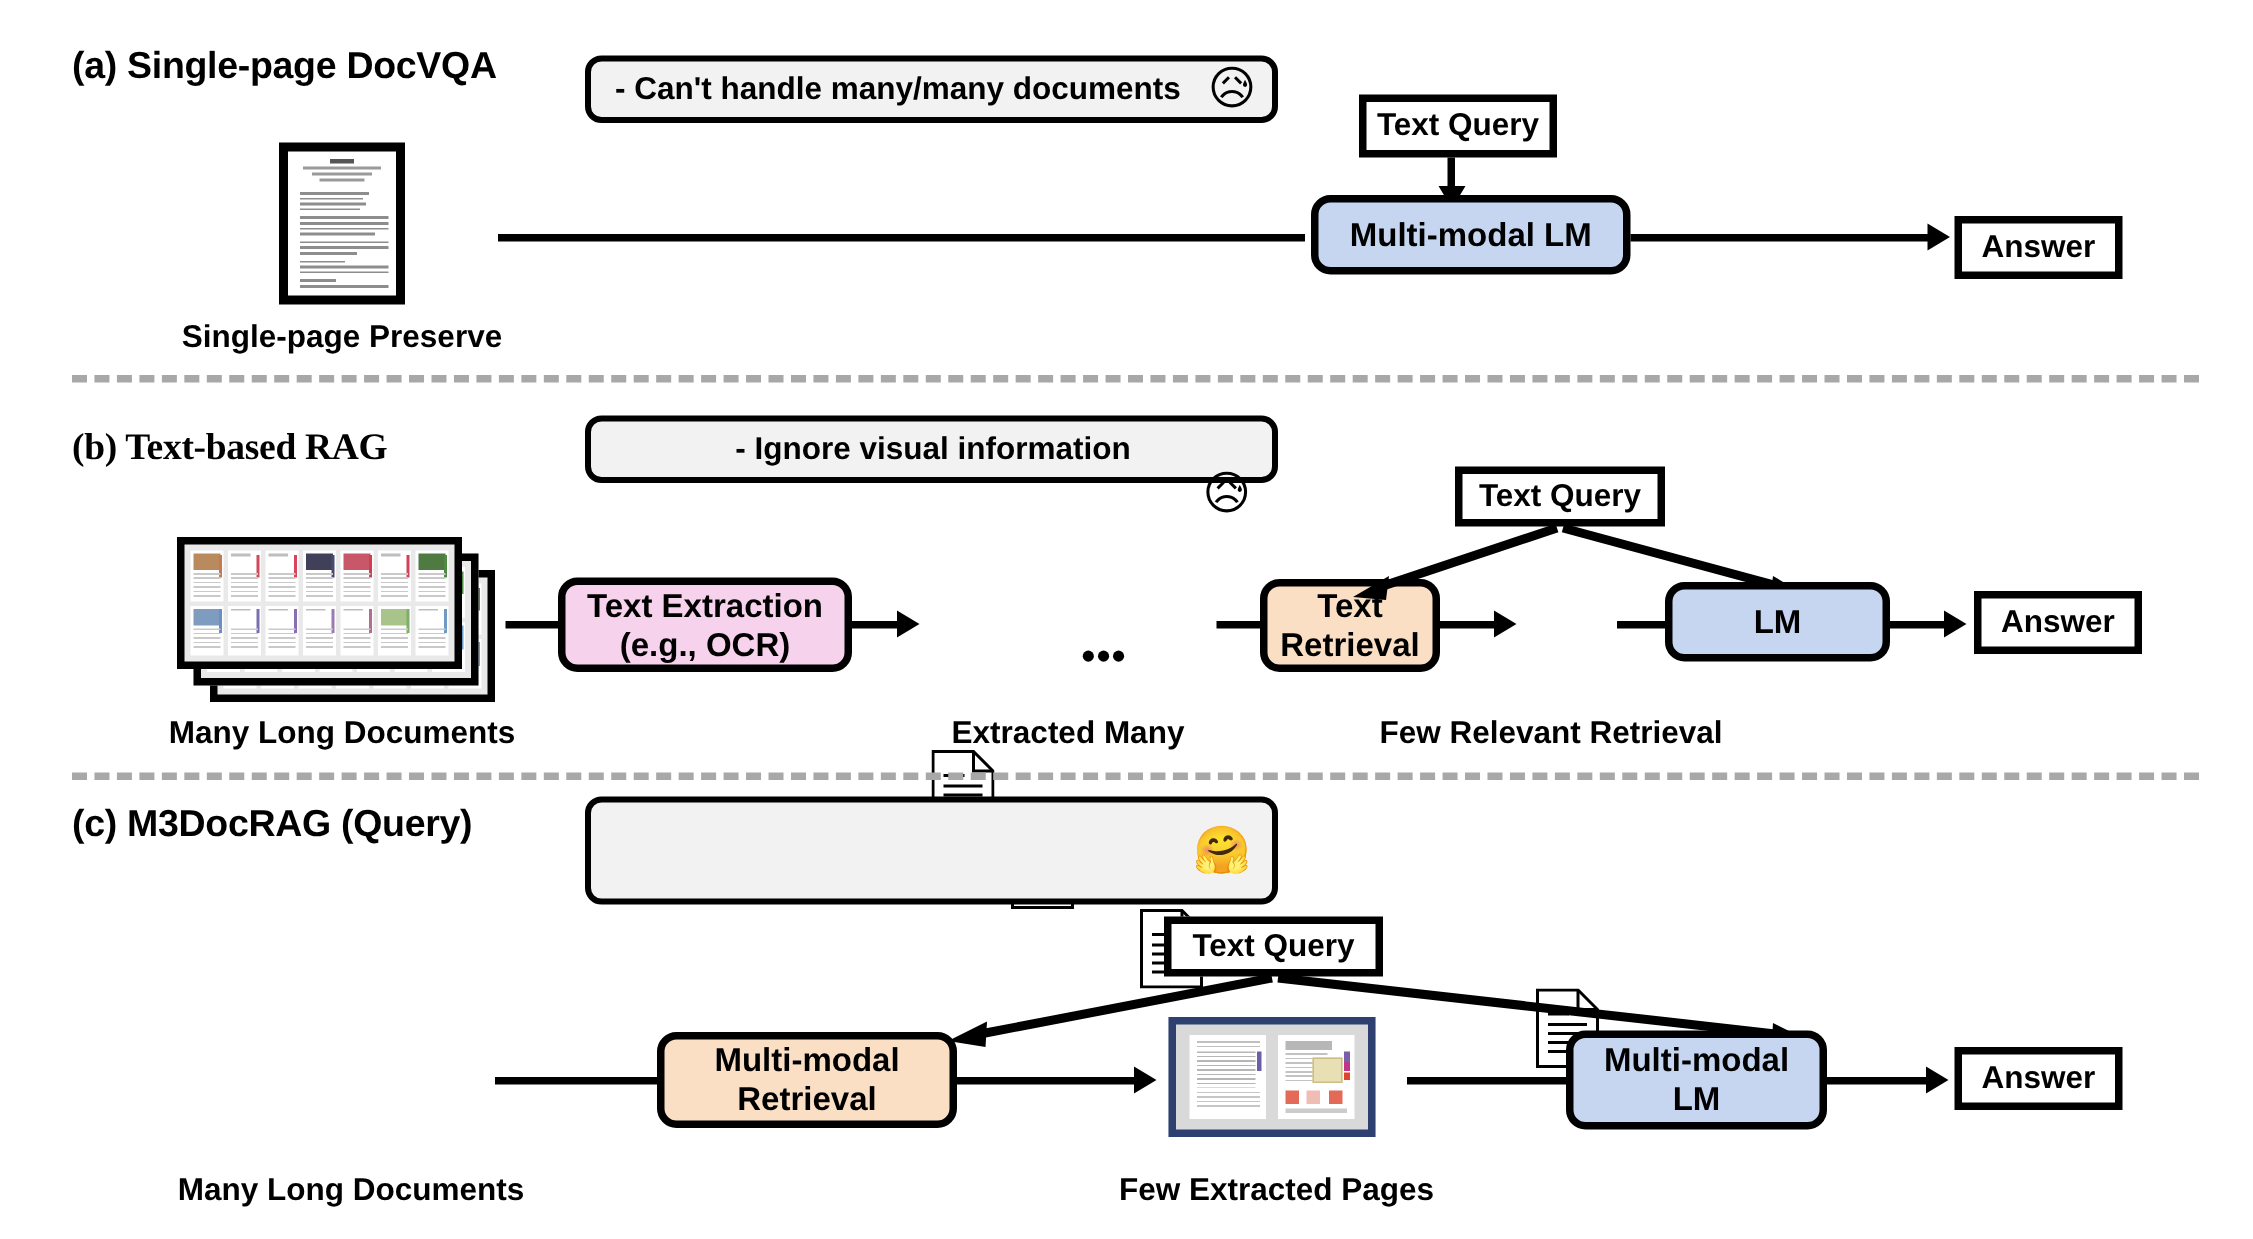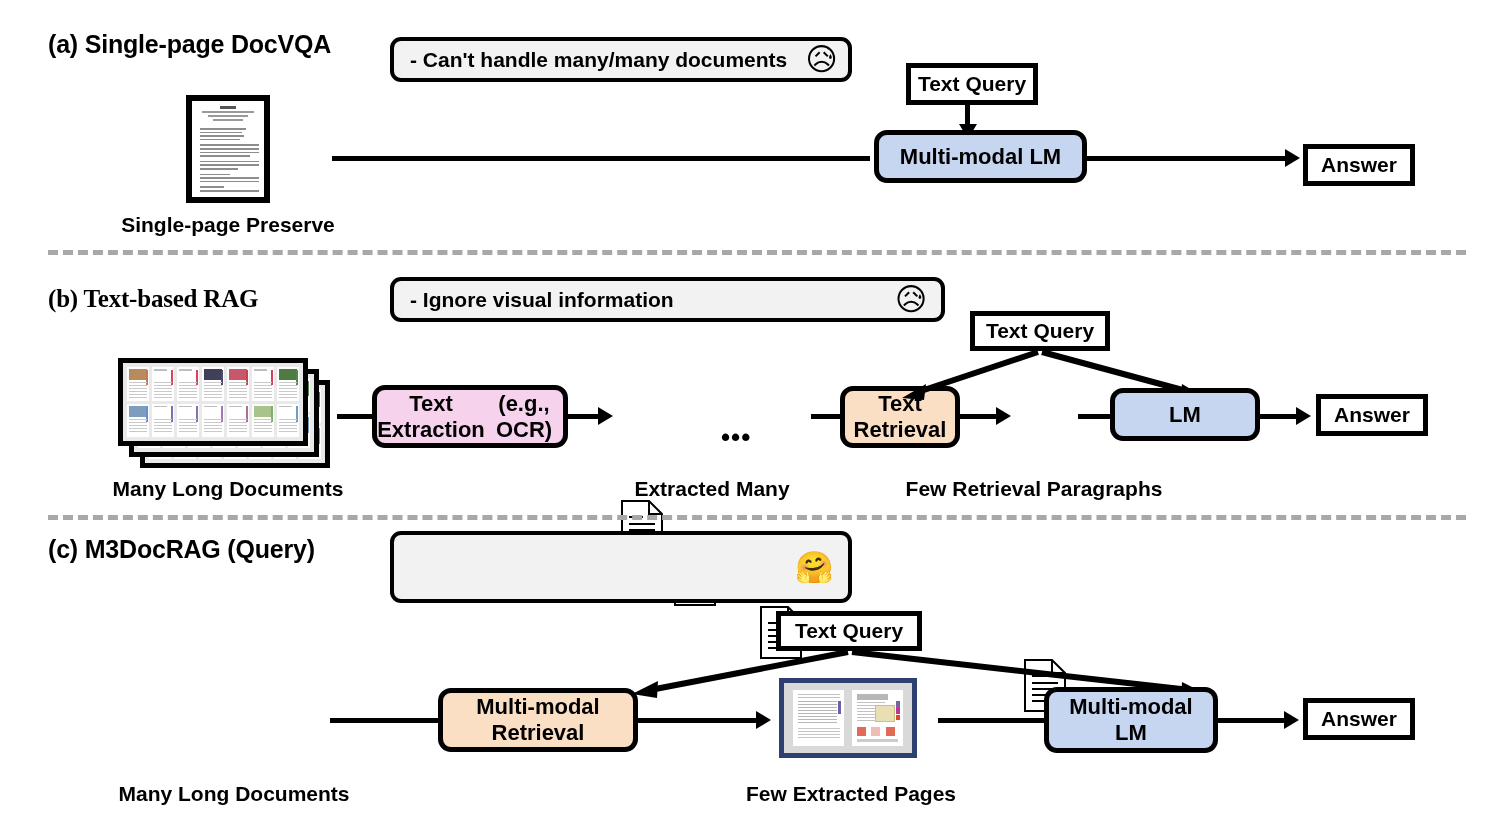"- Ignore visual information" div.abs { flex-direction: none -> column; width: 555px -> 462px }
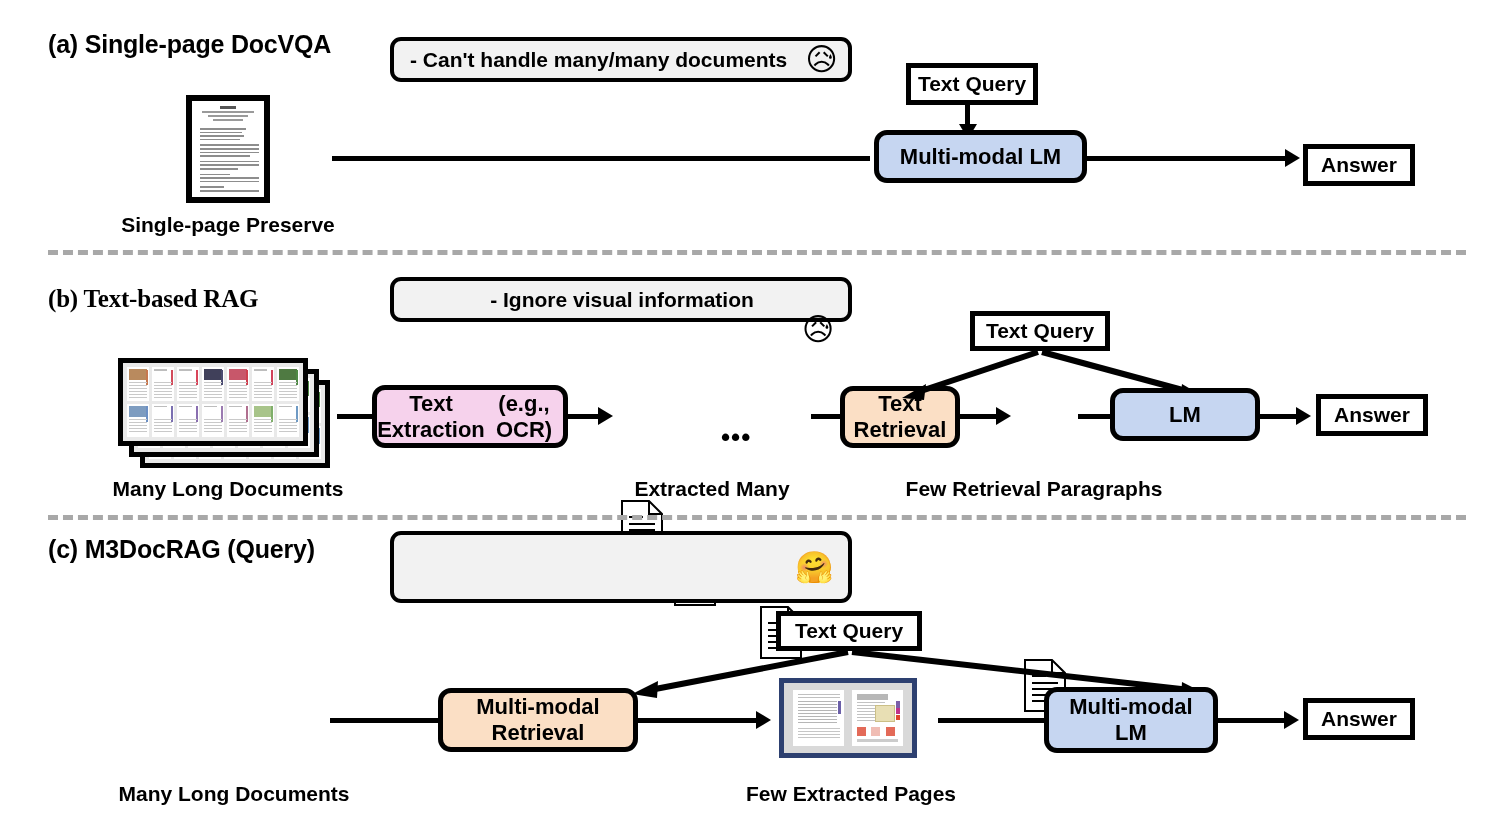"Text Extraction" div.abs { flex-direction: row -> column }
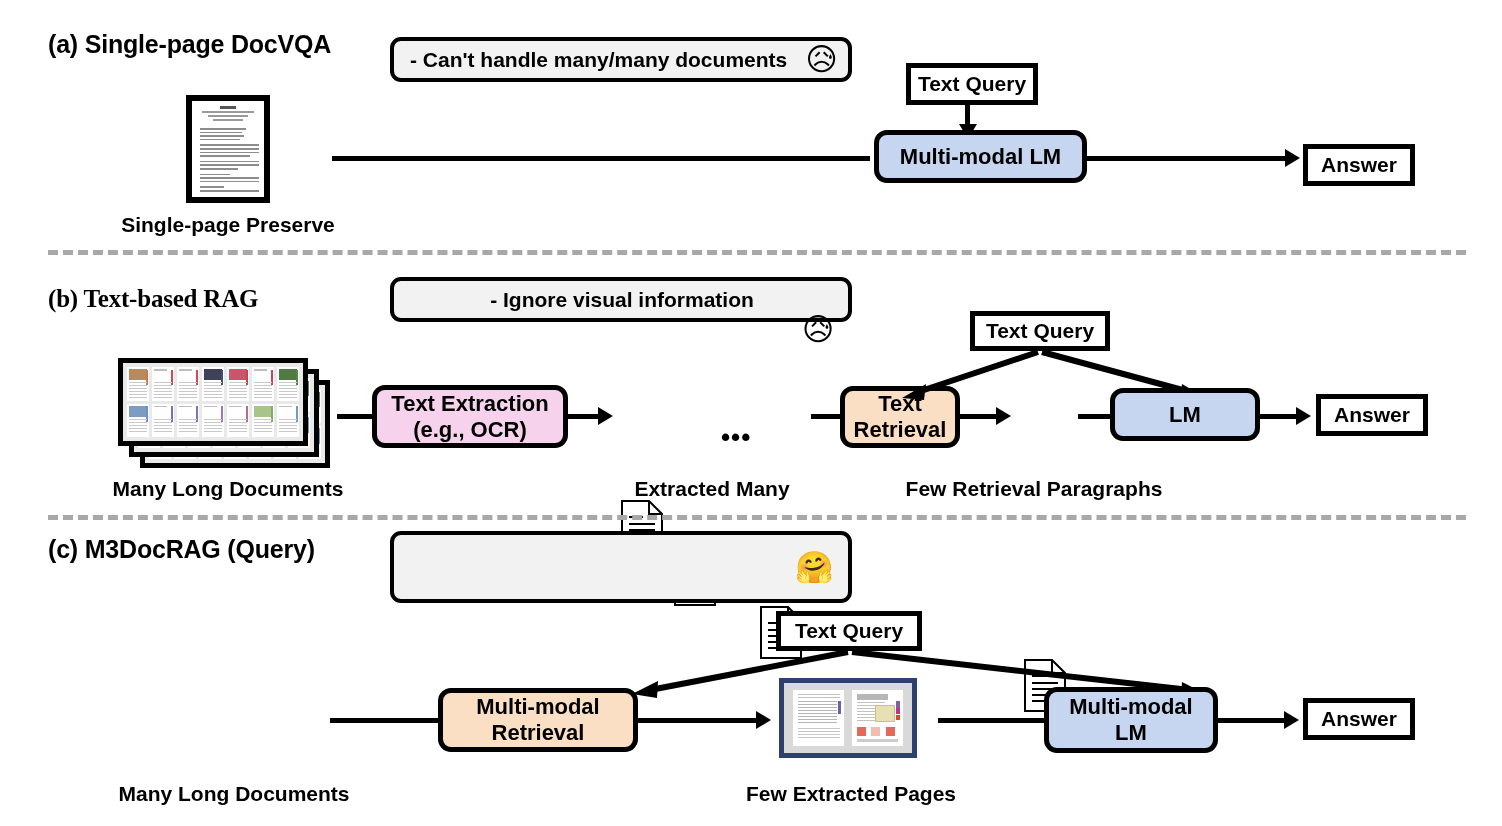"Few Retrieval Paragraphs" div.abs { text: Retrieval Paragraphs -> Relevant Retrieval }
